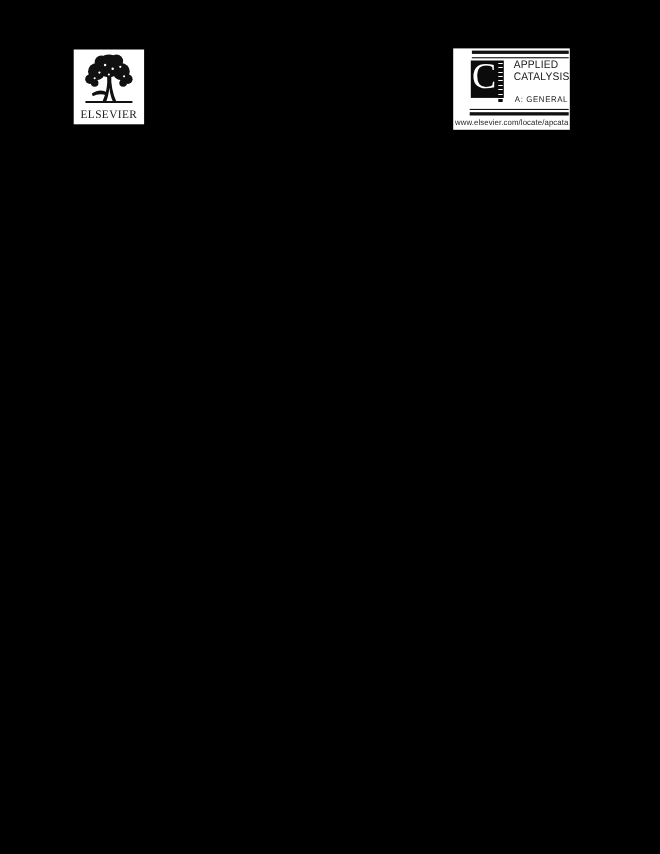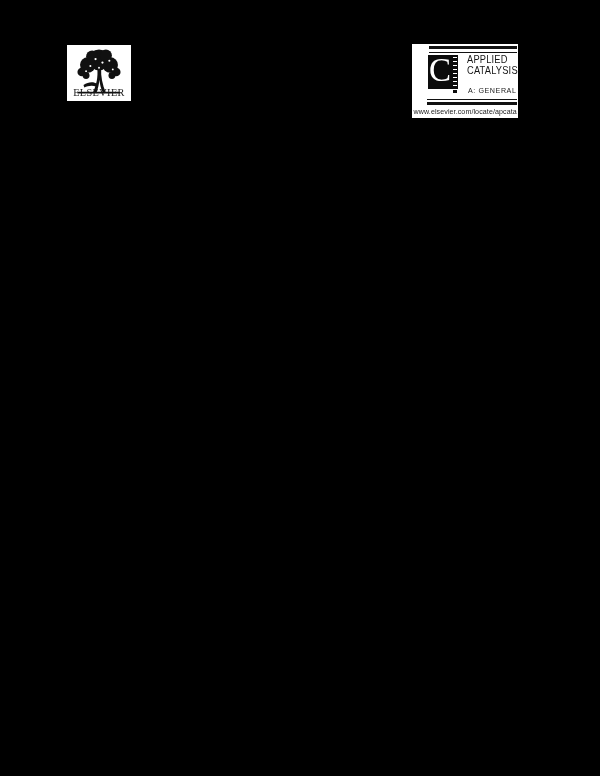"ELSEVIER" .elsevier-box { height: 56px -> 68px }
